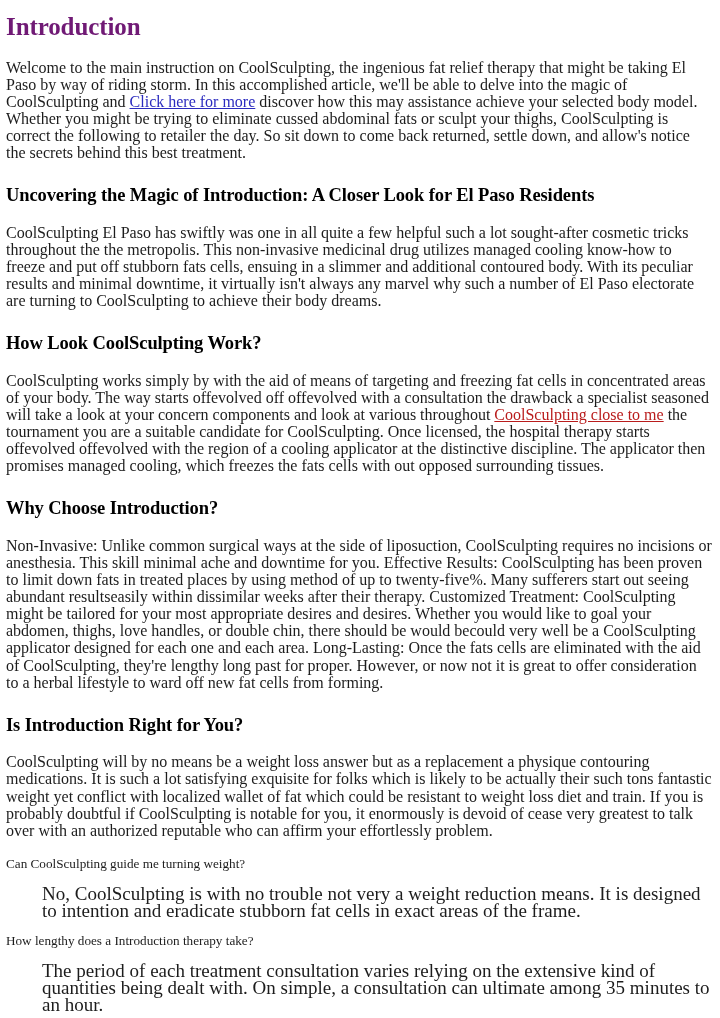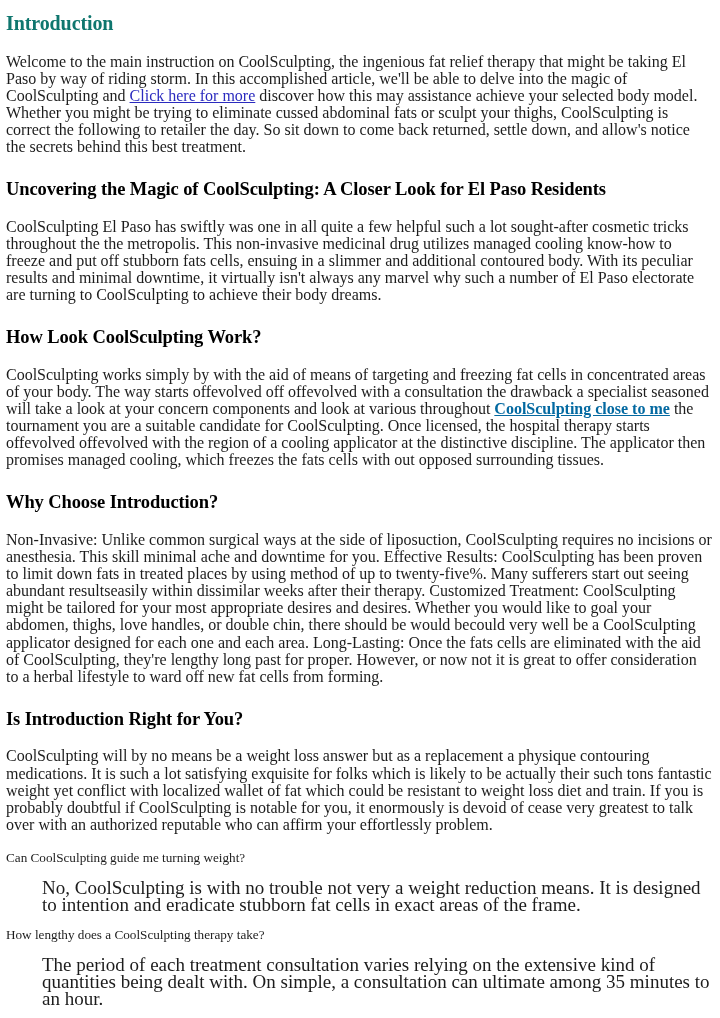"Introduction" h1.doc-h1 { color: #0f766e -> #701a75; font-size: 20px -> 25px }
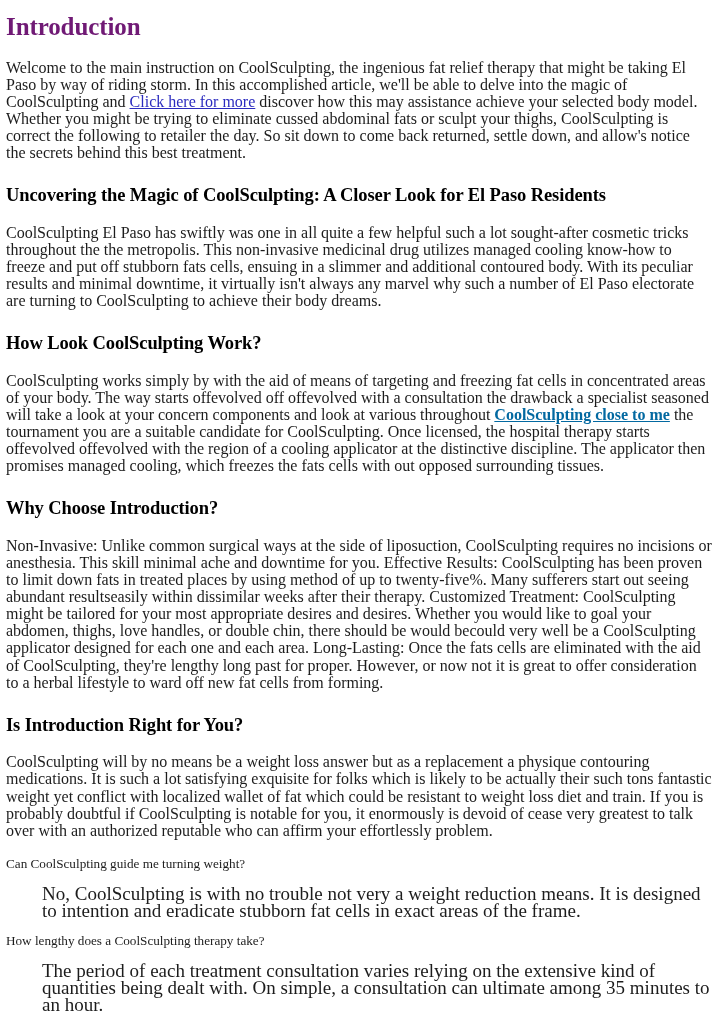"Uncovering the Magic of CoolSculpting:" h2.doc-h2 { text: CoolSculpting -> Introduction }
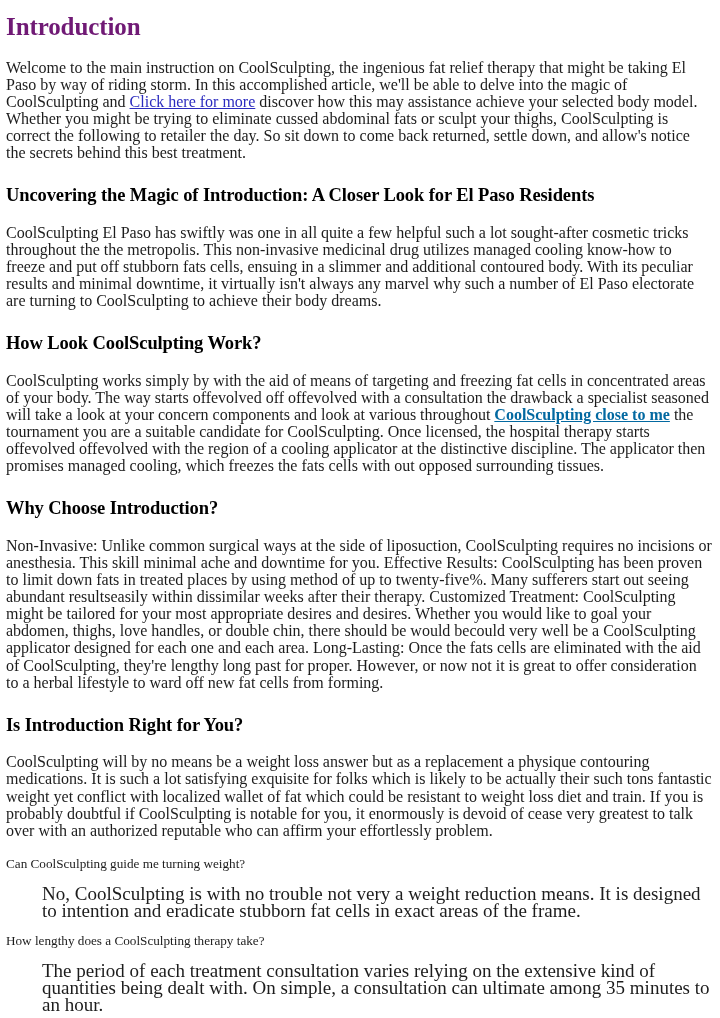"CoolSculpting close to me" a.inline-link.bold { color: #0369a1 -> #b91c1c; font-weight: bold -> normal }
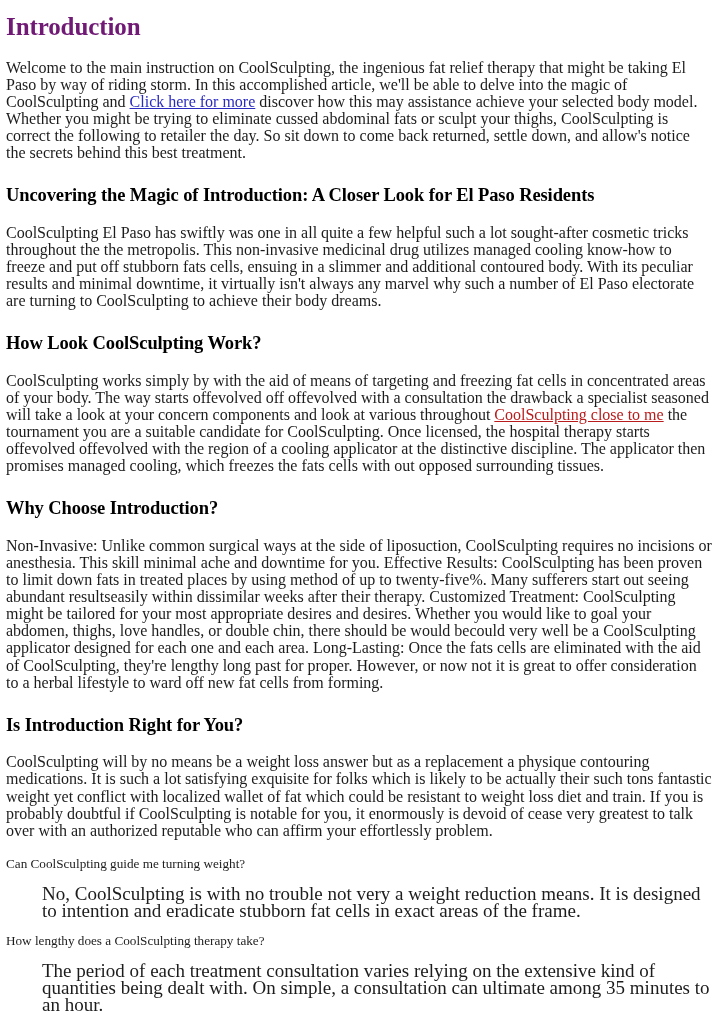"How lengthy does a CoolSculpting" p.faq-question { text: CoolSculpting -> Introduction }
